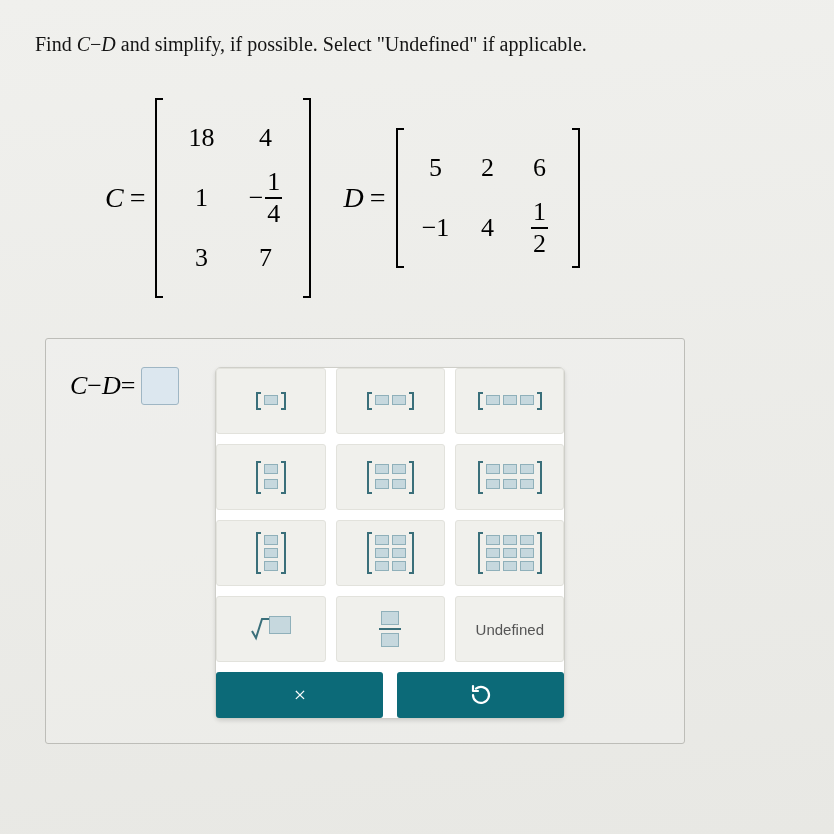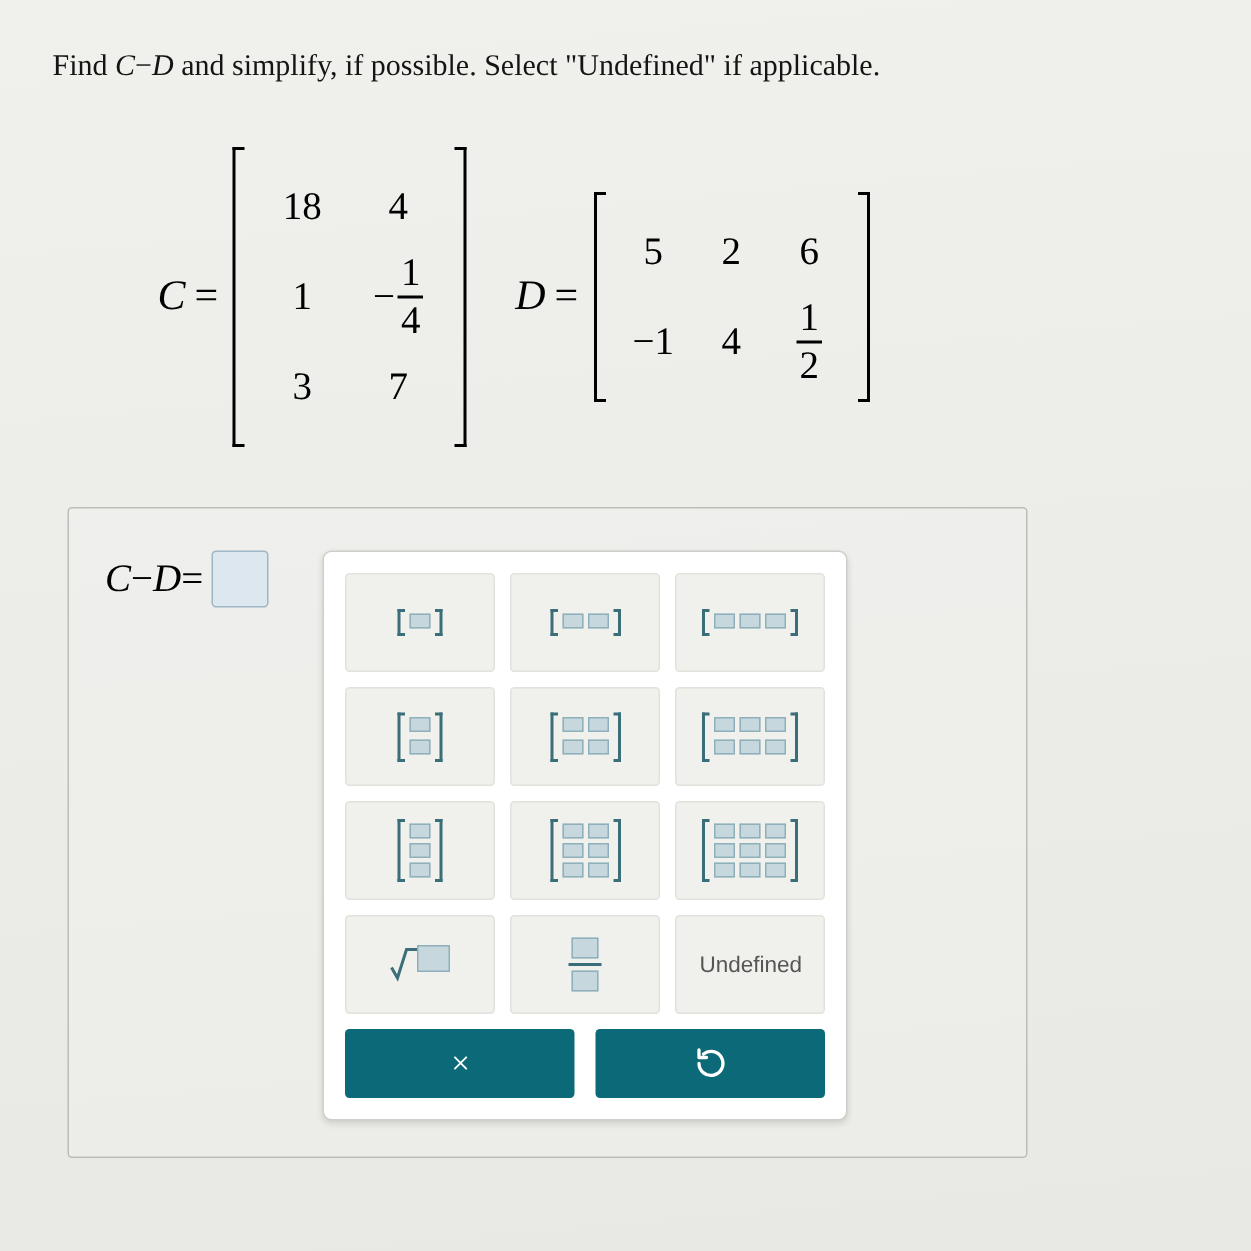"Undefined" .keypad { padding: 14px -> 0 }
